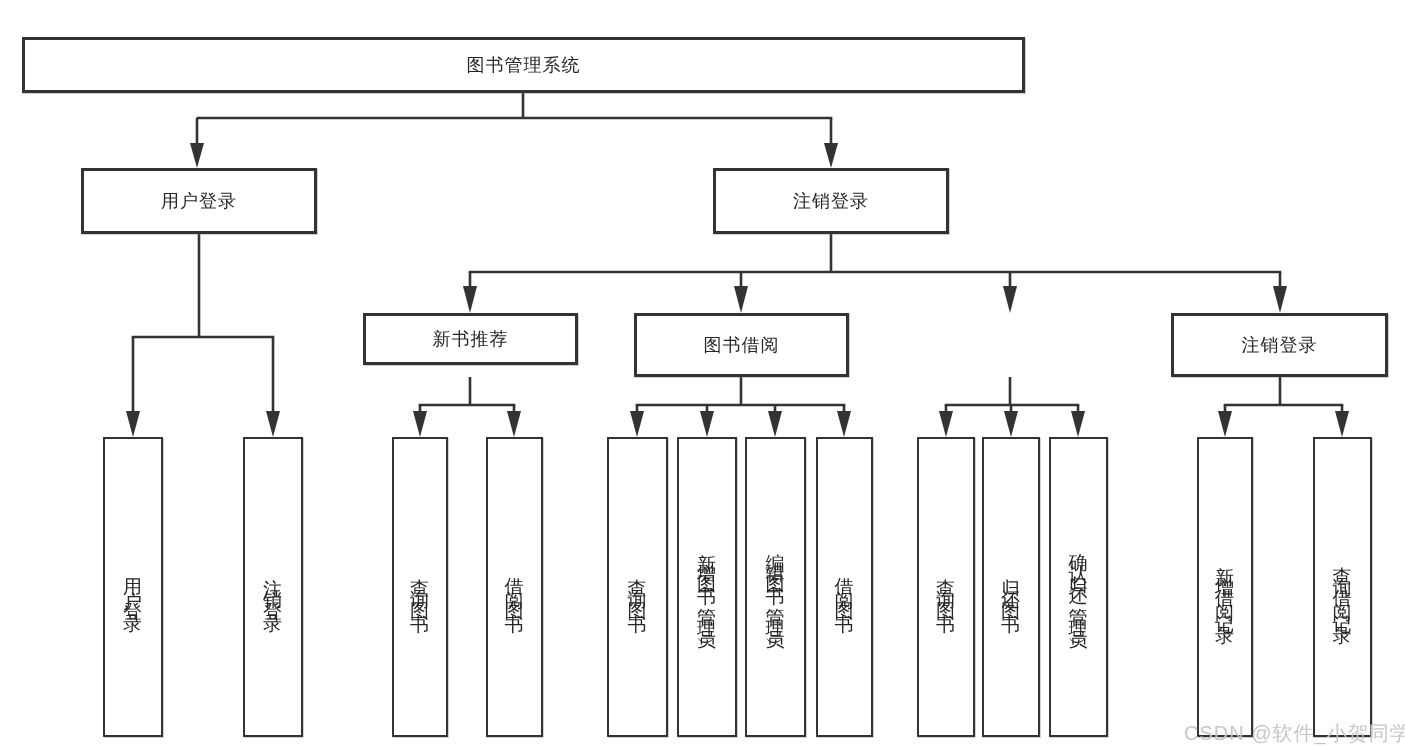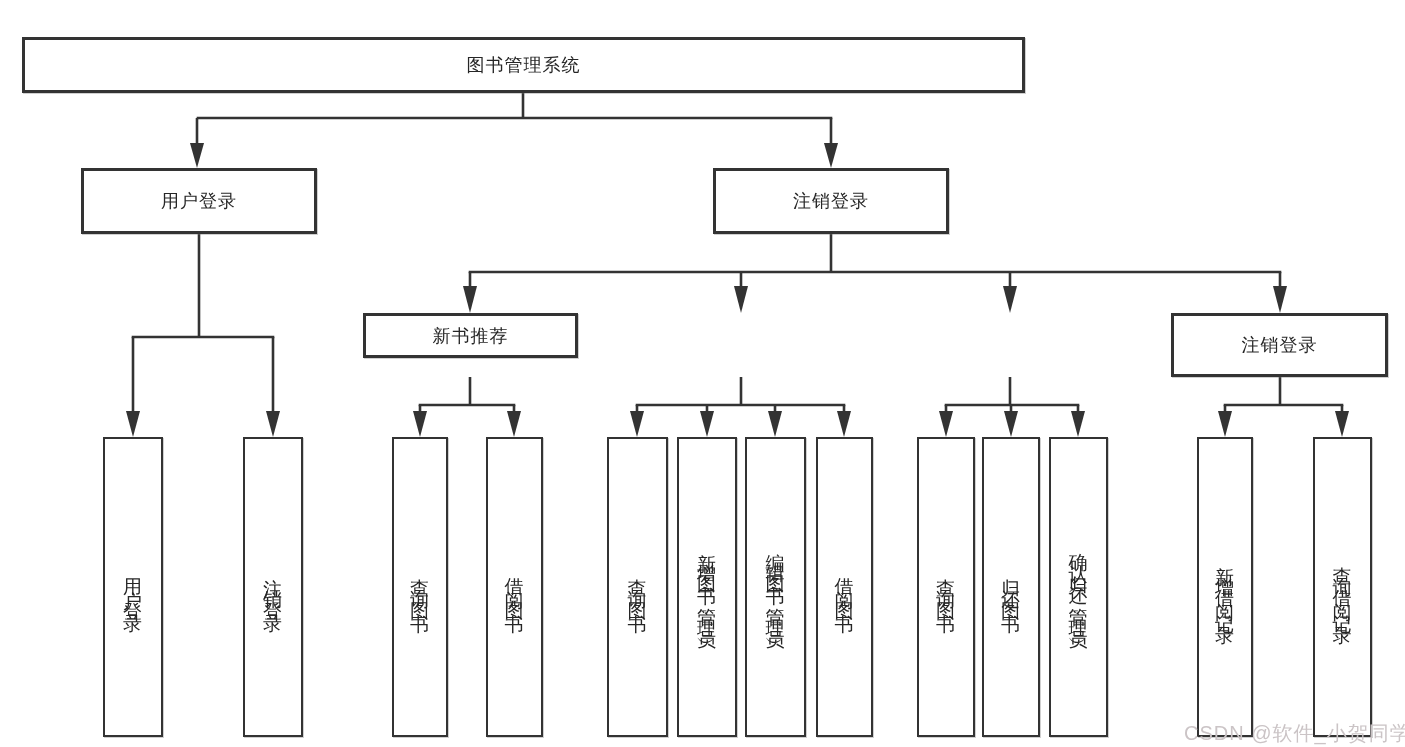"新书推荐" div.hbox { height: 45px -> 52px }
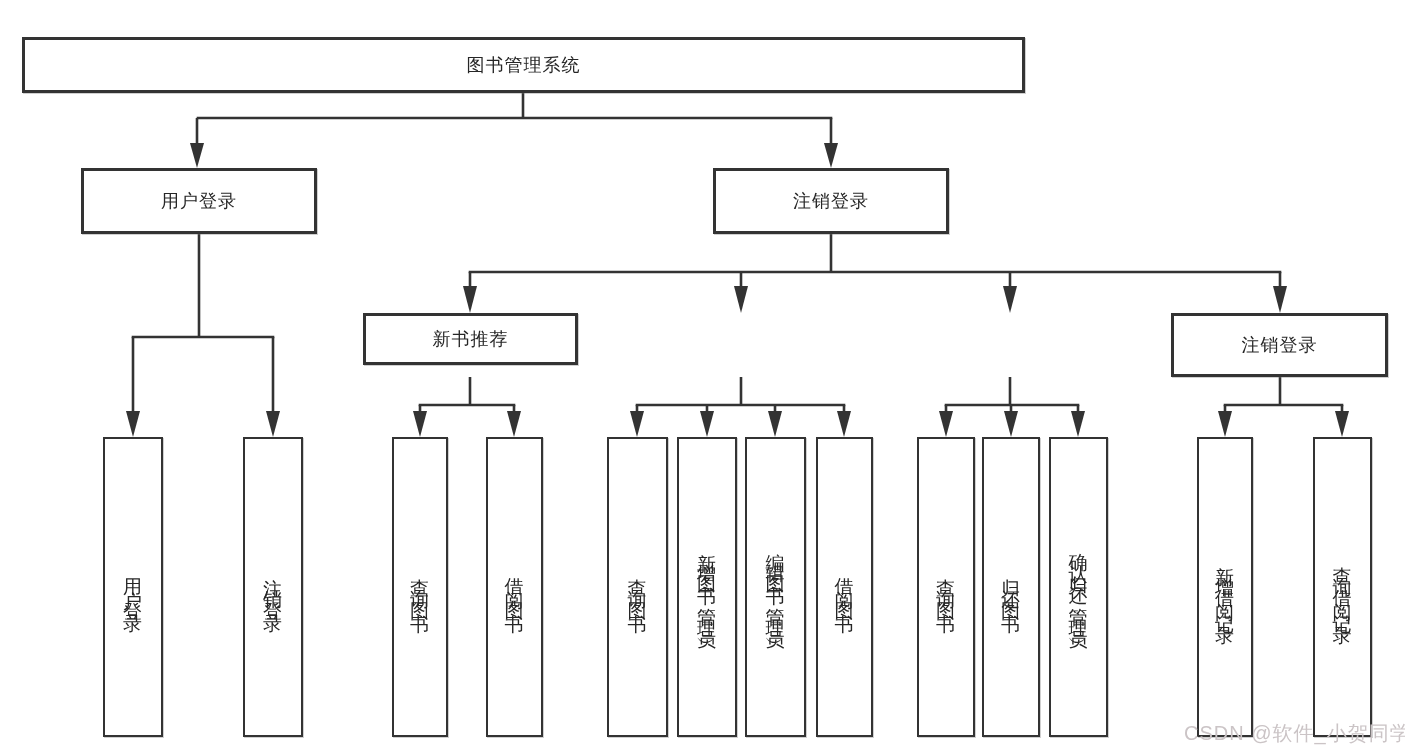"图书借阅" div.hbox { html: none -> <div>图书借阅</div> }
